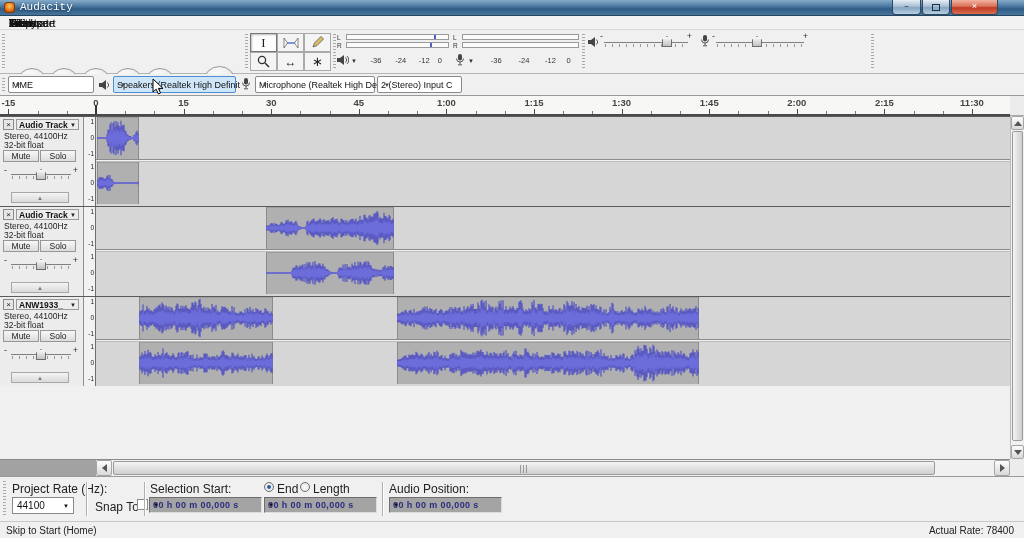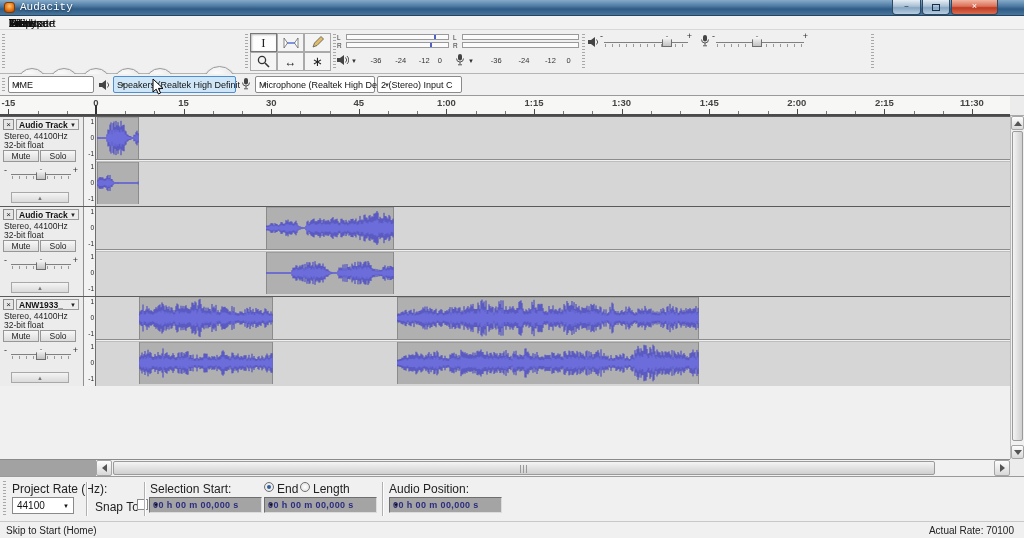"Actual Rate: 70100" div.statustext { text: 70100 -> 78400 }
